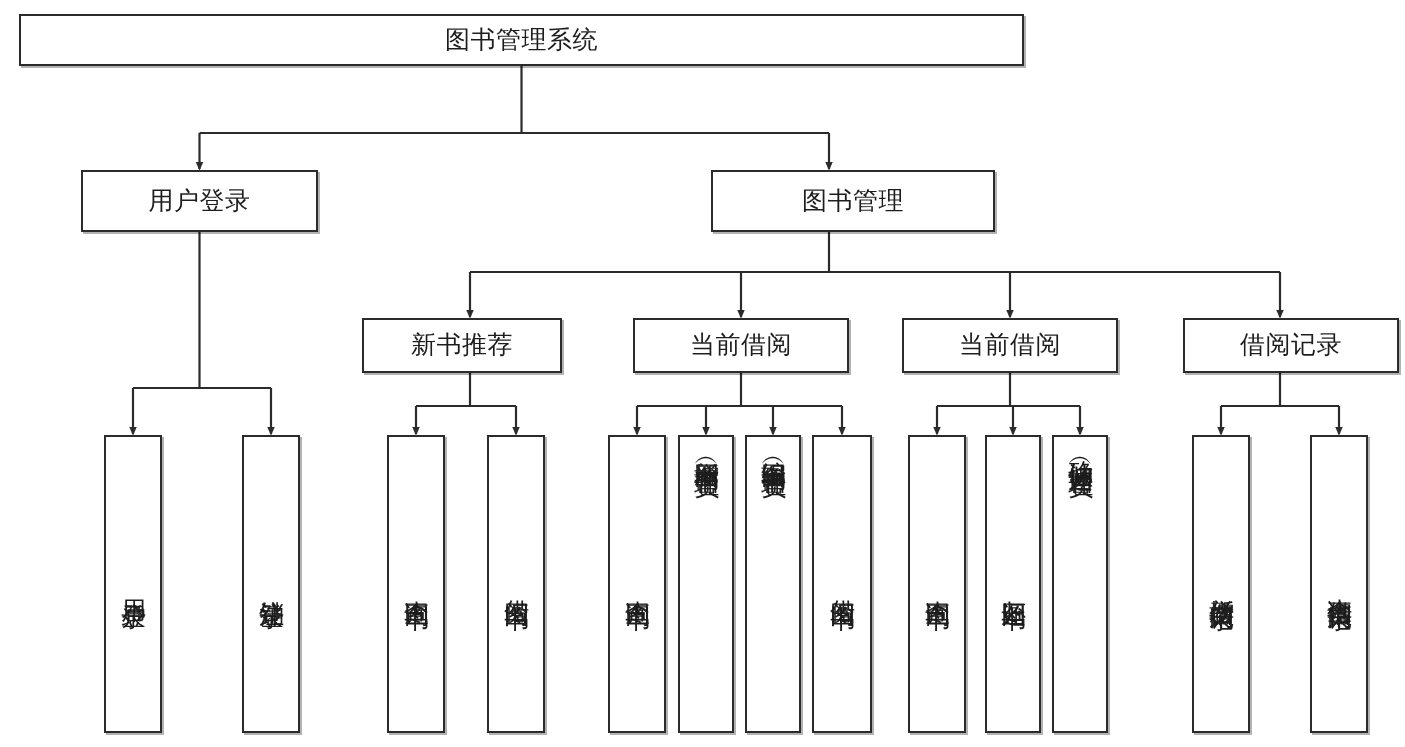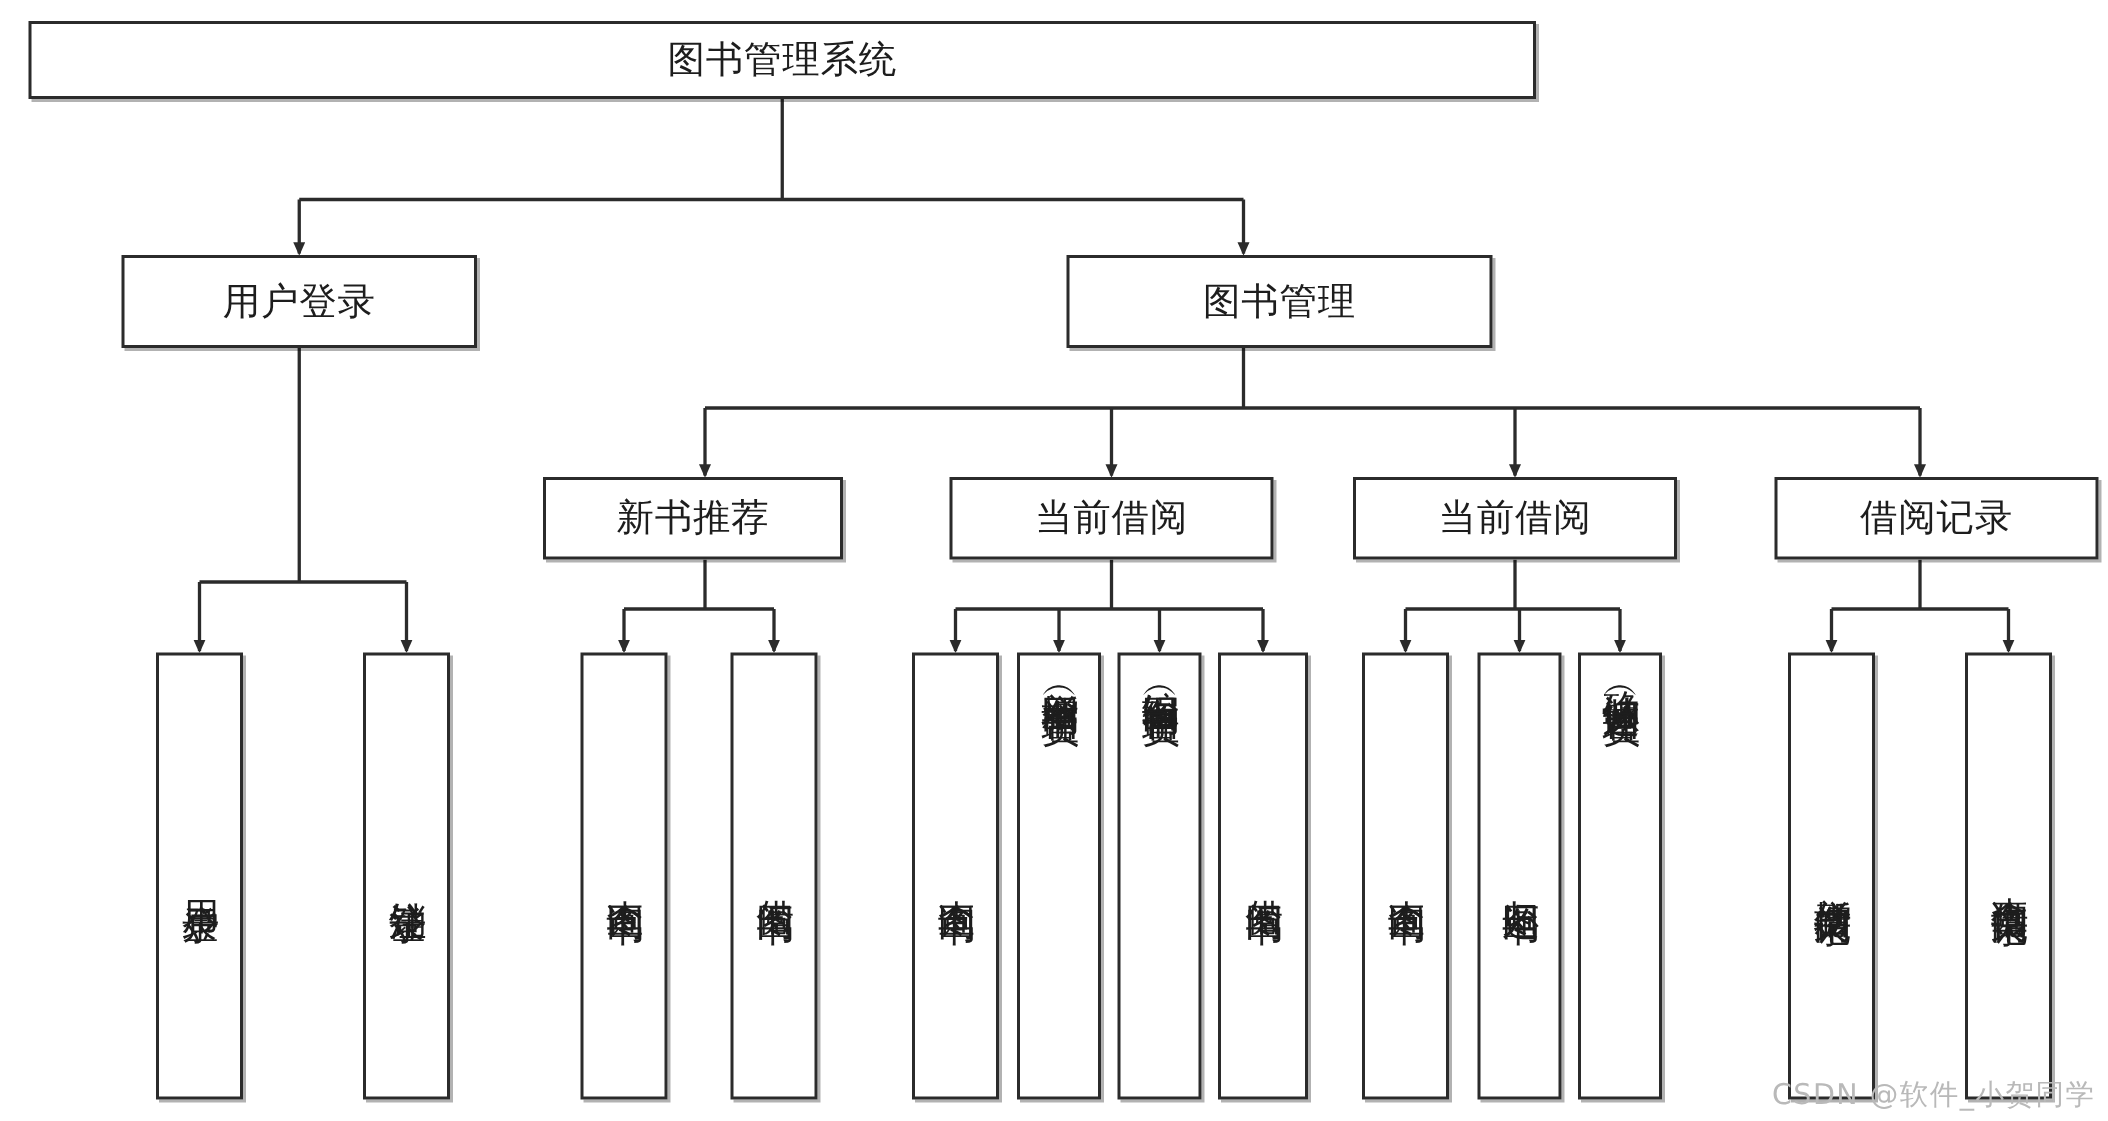"CSDN @软件_小贺同学" div.watermark { html: <div>CSDN @软件_小贺同学</div> -> none }
